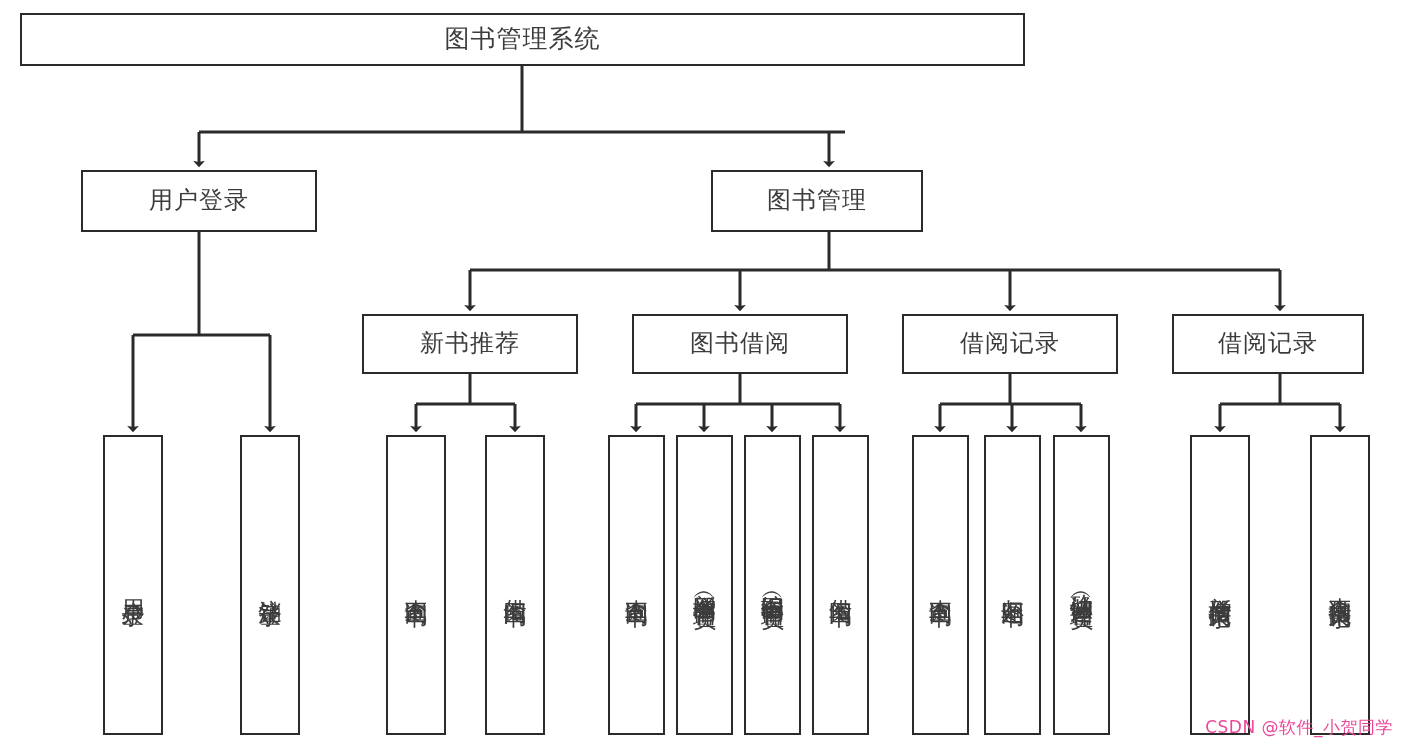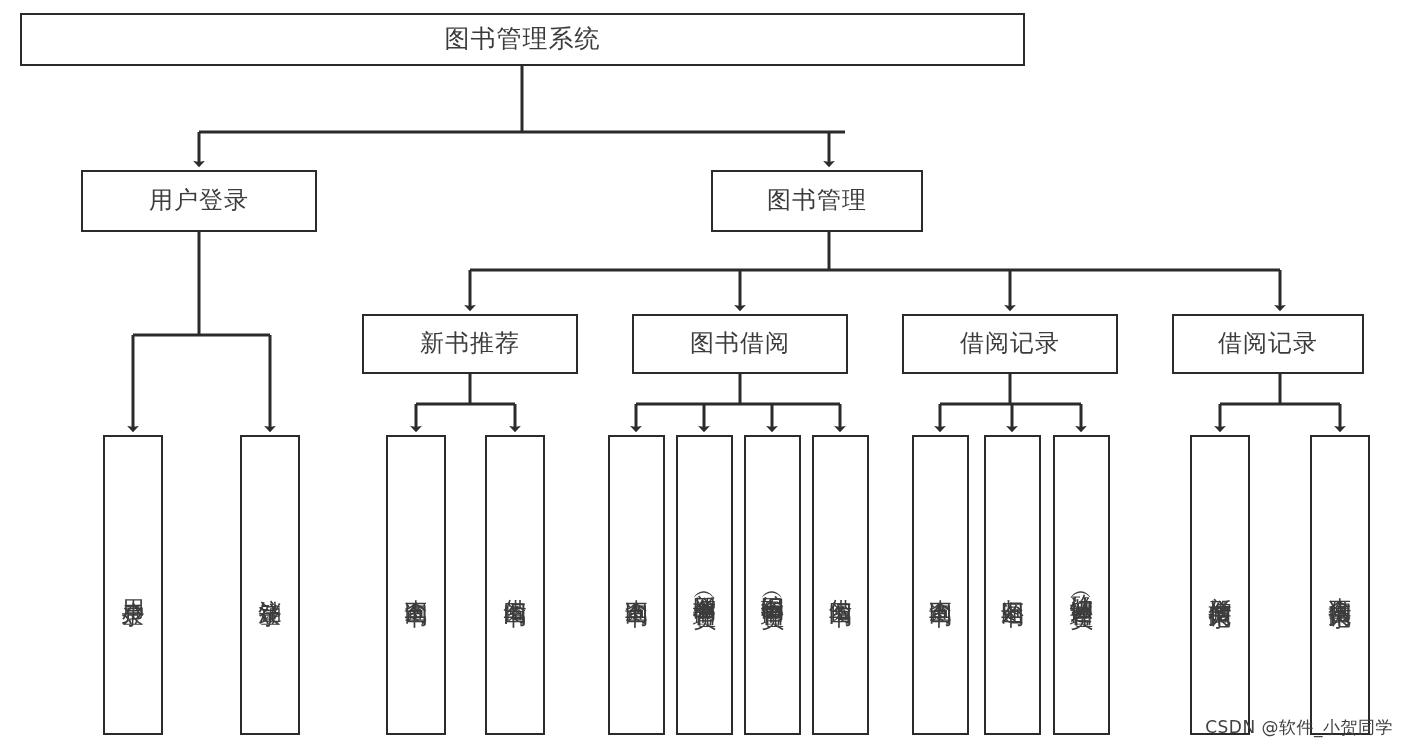"CSDN @软件_小贺同学" #watermark { color: #404040 -> #ec4899 }
